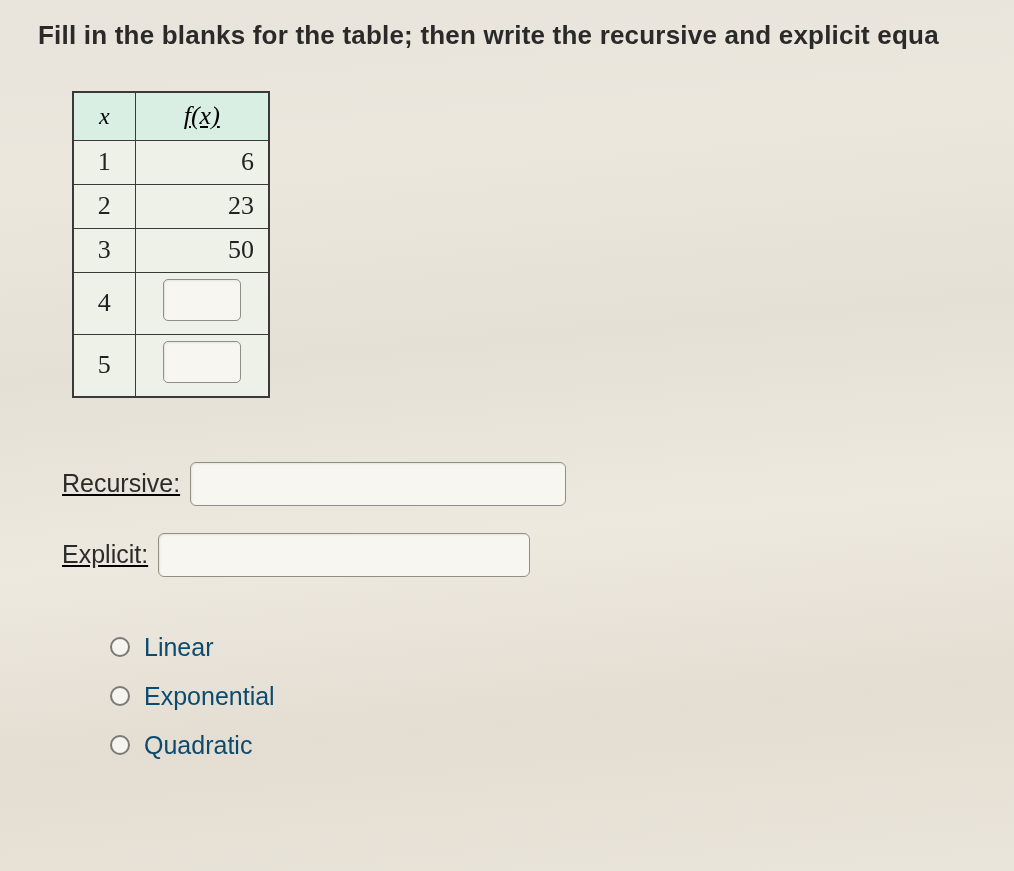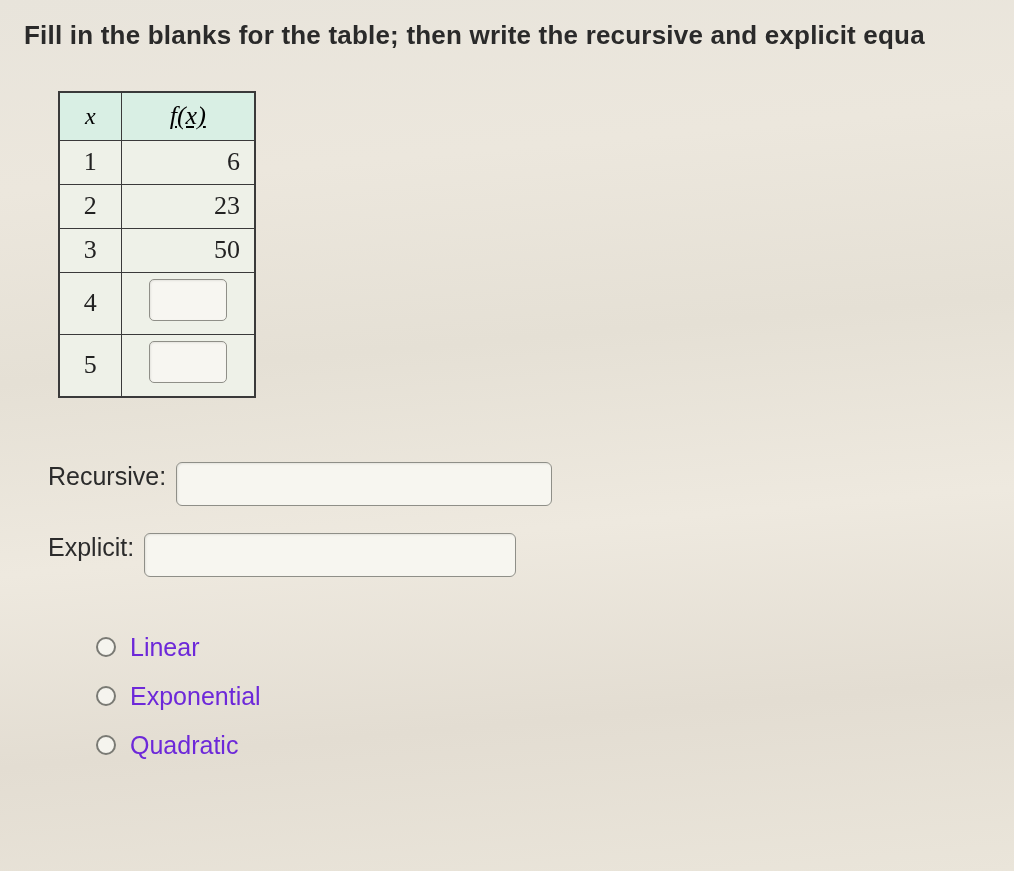"Fill in the blanks for" .page { padding: 18px 0 0 24px -> 18px 0 0 38px }
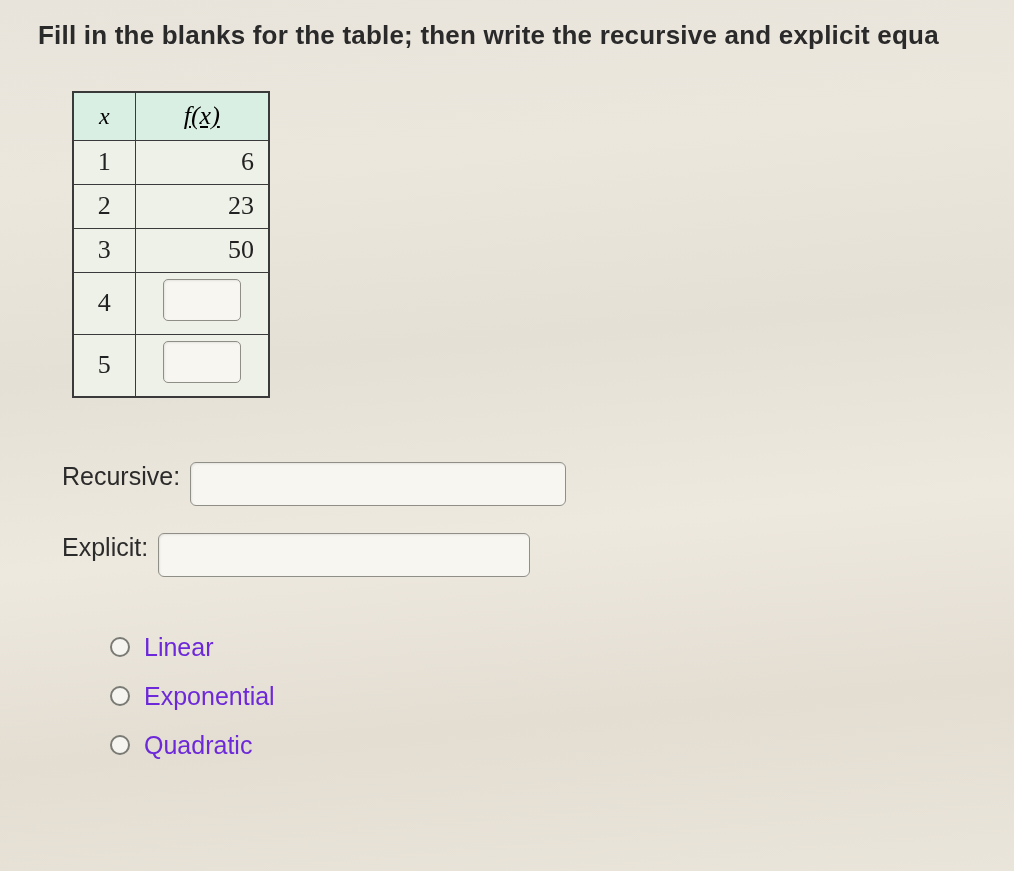"Recursive:" .field-row { align-items: flex-start -> center; text-decoration: none -> underline }
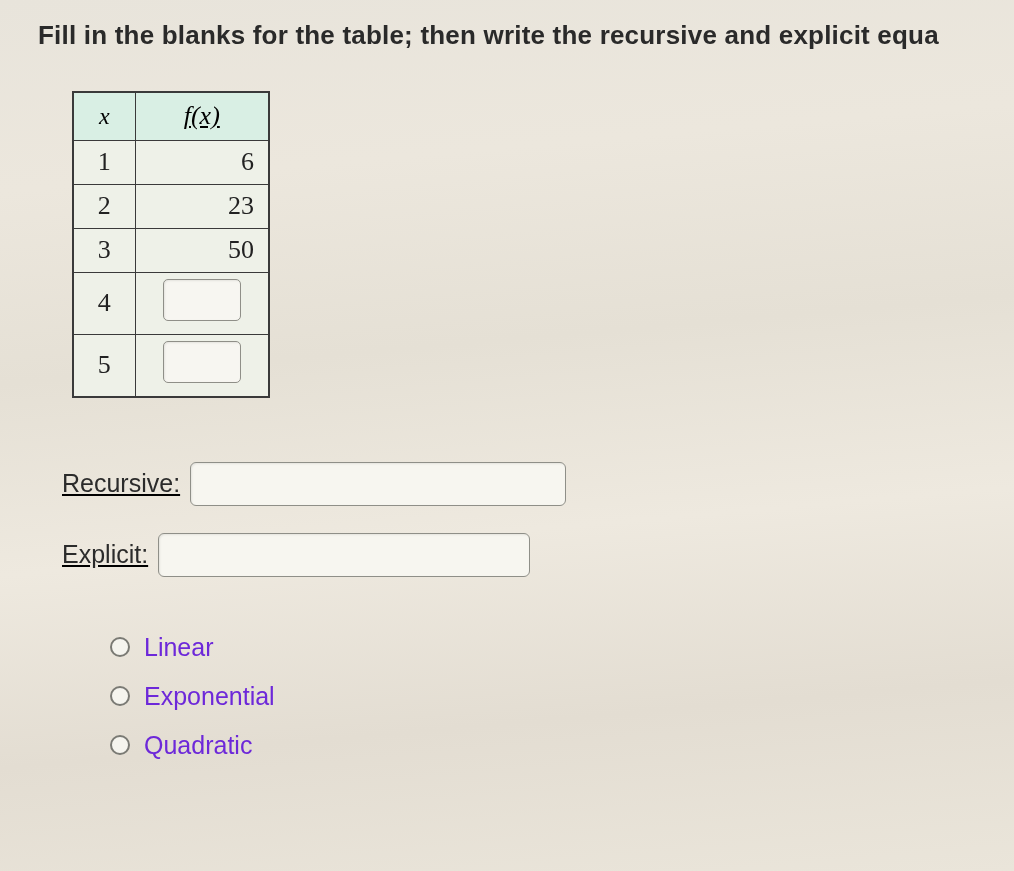"Linear" .opt { color: #6d28d9 -> #0c4a6e }
